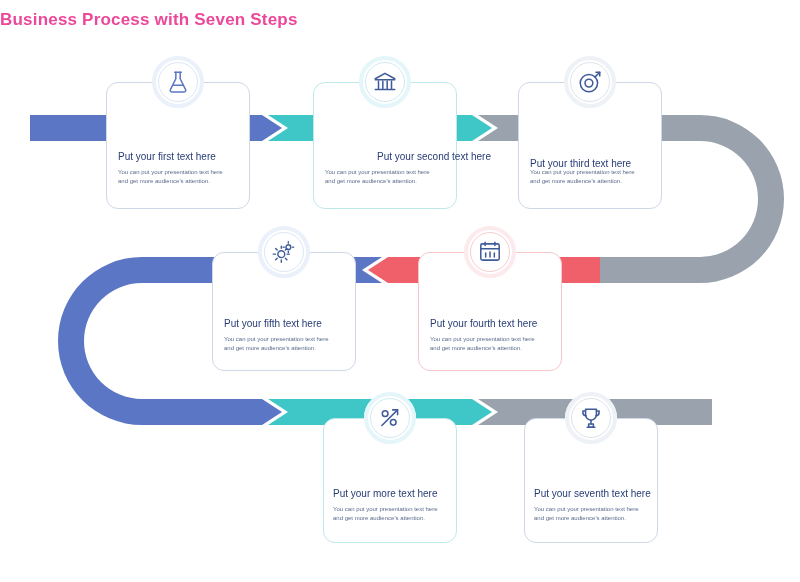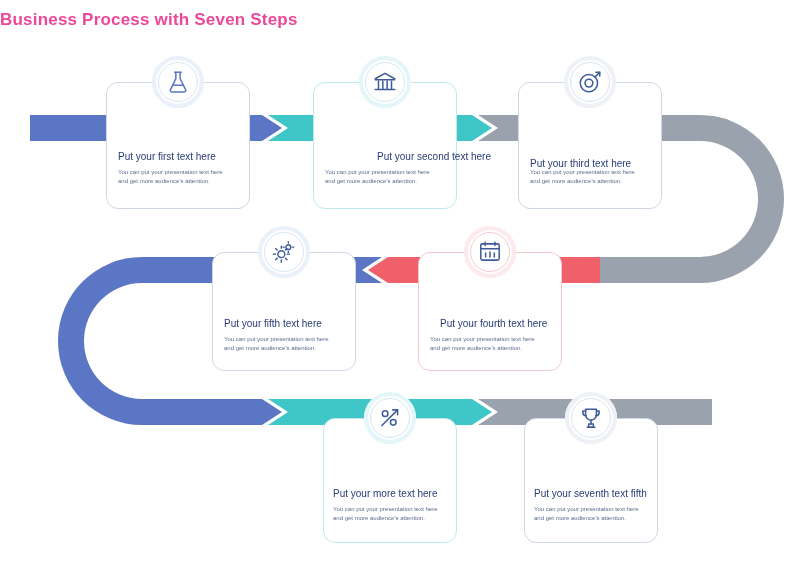"Put your fourth text here" div.card-title { left: 440px -> 430px }
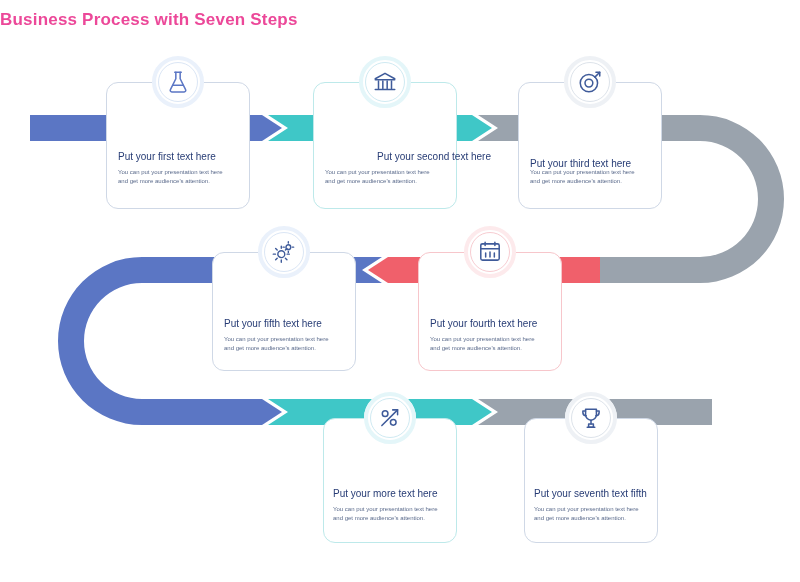"Put your seventh text fifth" div.card-title { text: fifth -> here }
